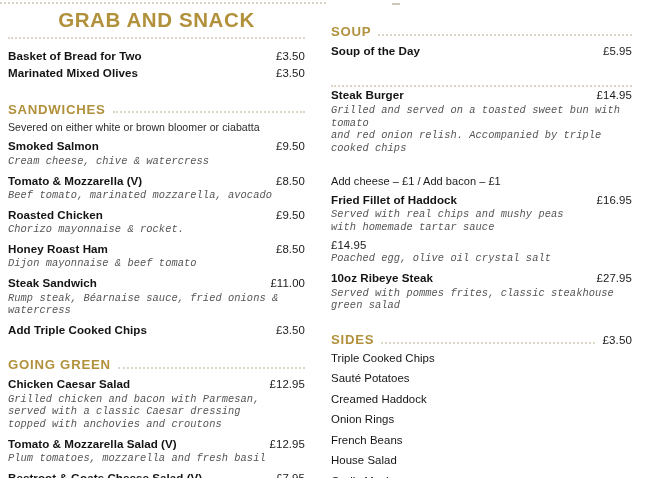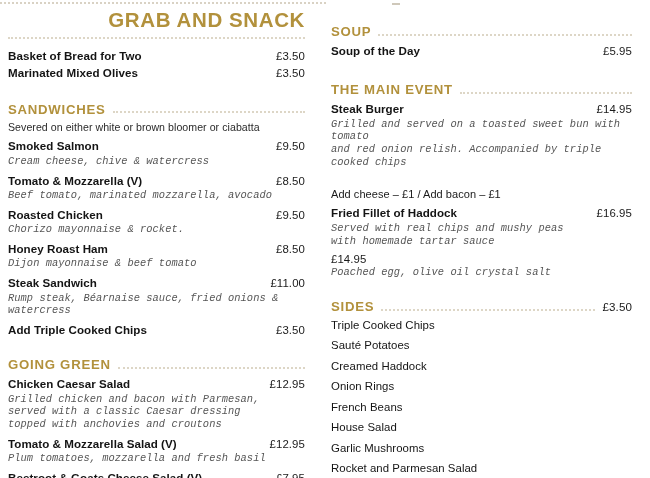"GRAB AND SNACK" .menu-title { text-align: right -> center }
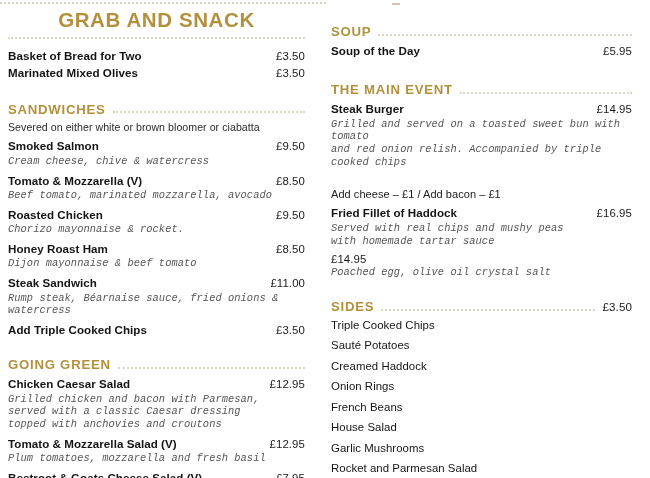"THE MAIN EVENT" h2 { html: <h2>THE MAIN EVENT</h2> -> none }
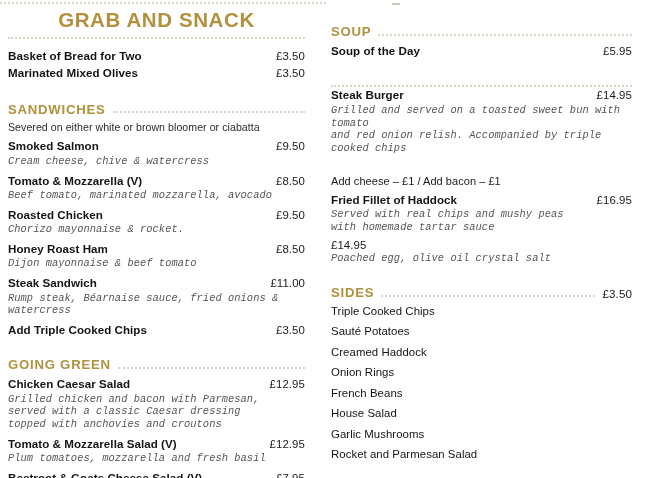"10oz Ribeye Steak" div.item { html: none -> <div> <div> <span>10oz Ribeye Steak</span> <span>£27.95</span> </div> <div>Served with pommes frites, classic steakhouse green salad</div> </div> }
